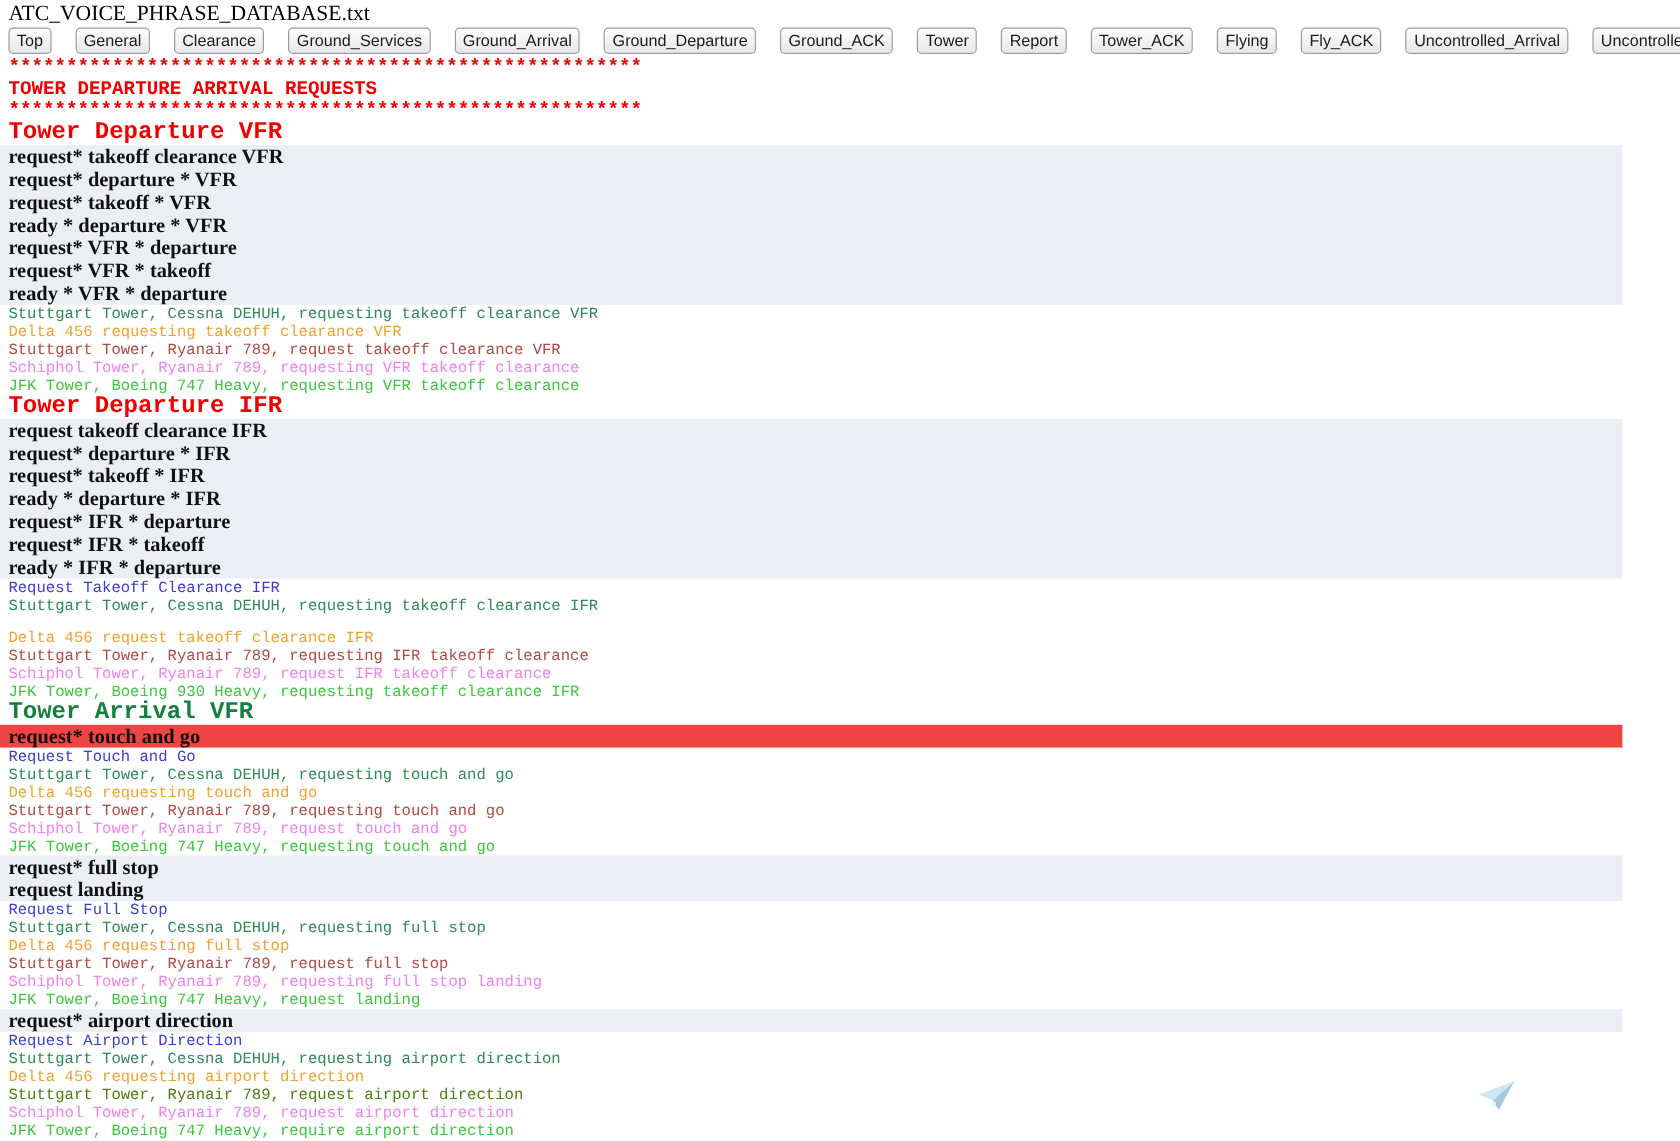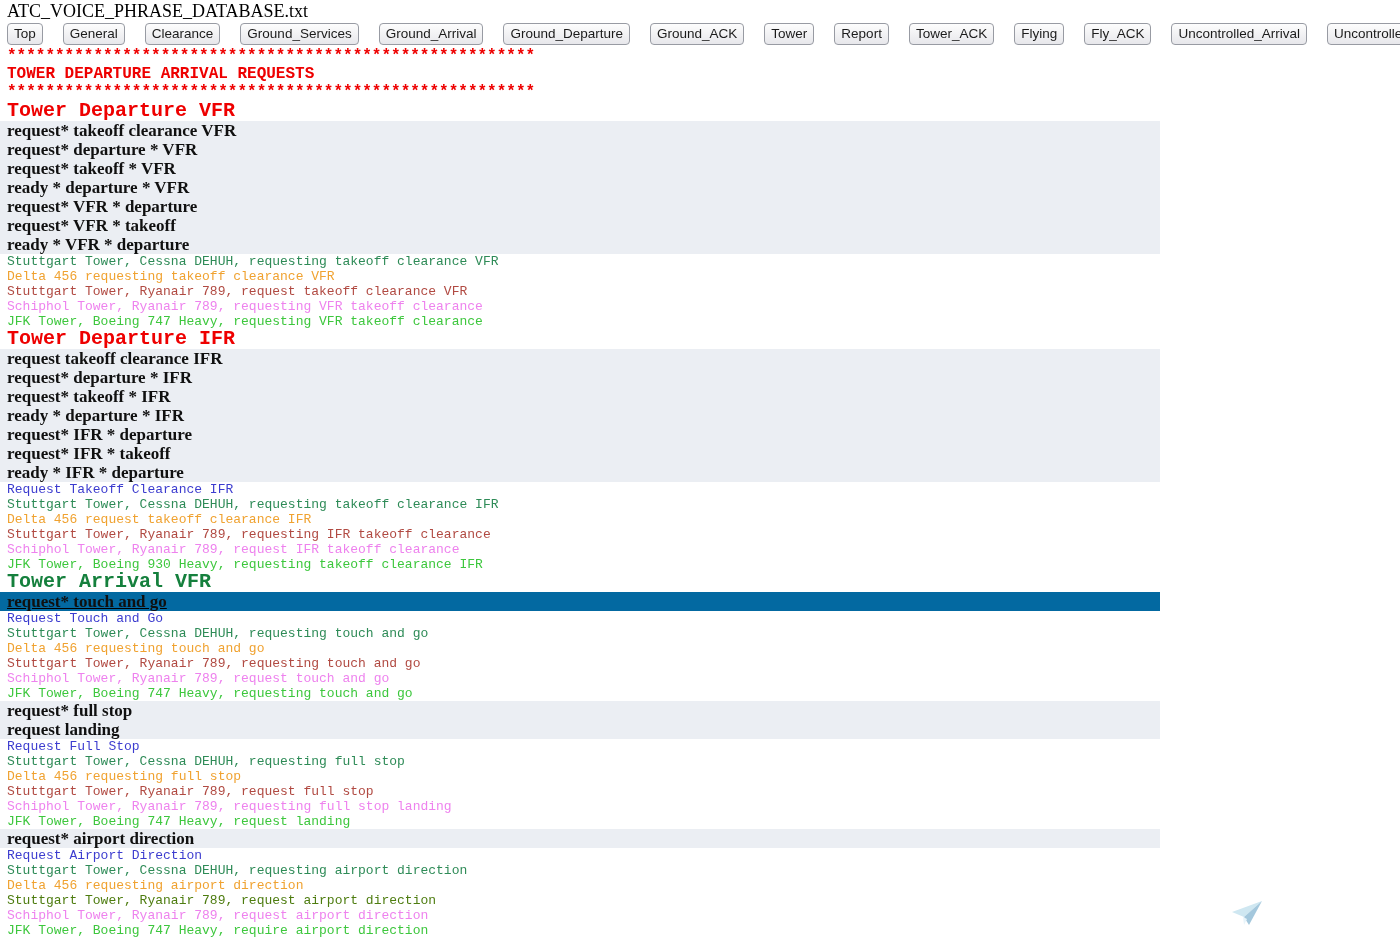"request* takeoff clearance VFR" .phrase-block { width: 1160px -> 1352px }
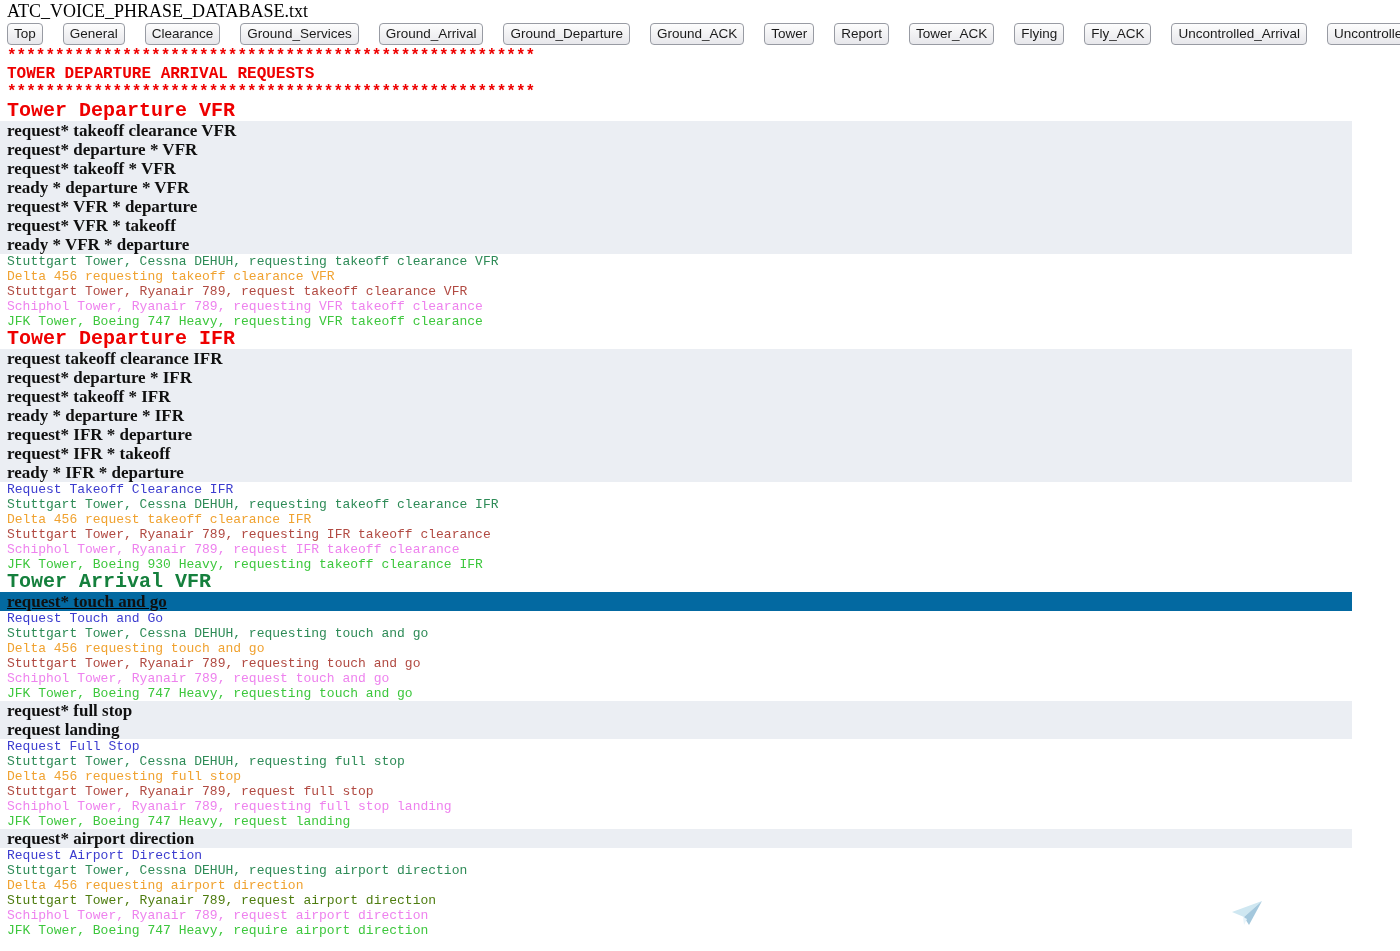"Delta 456 request takeoff clearance" div.example-line { margin-top: none -> 12px }
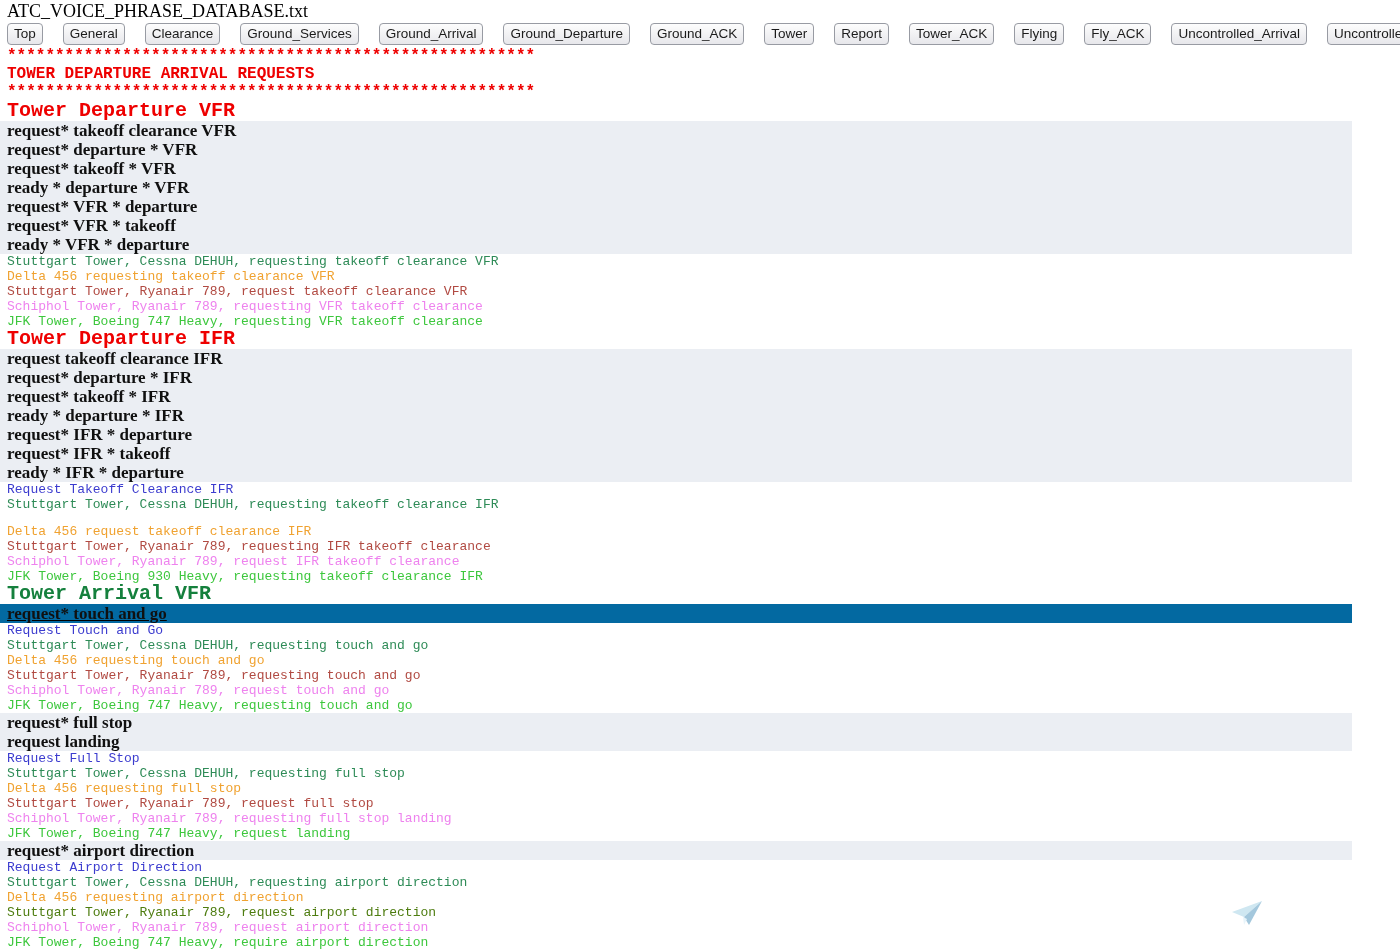"request* touch and go" div.phrase-block { background: #0369a1 -> #ef4444; text-decoration: underline -> none }
